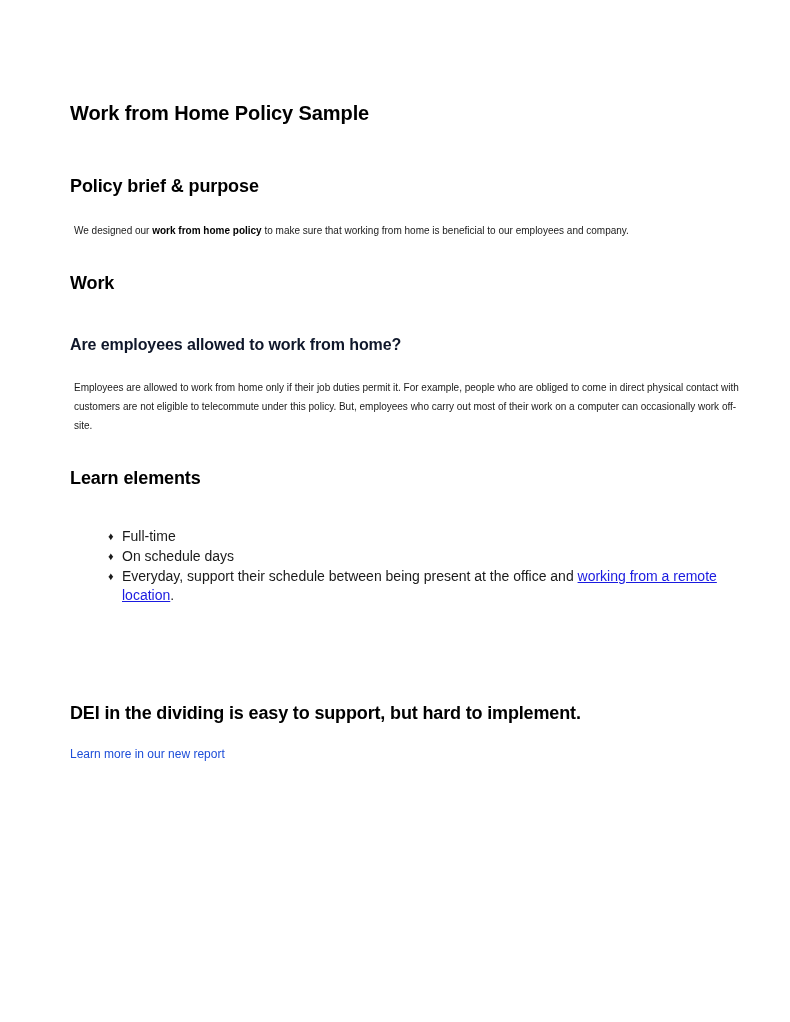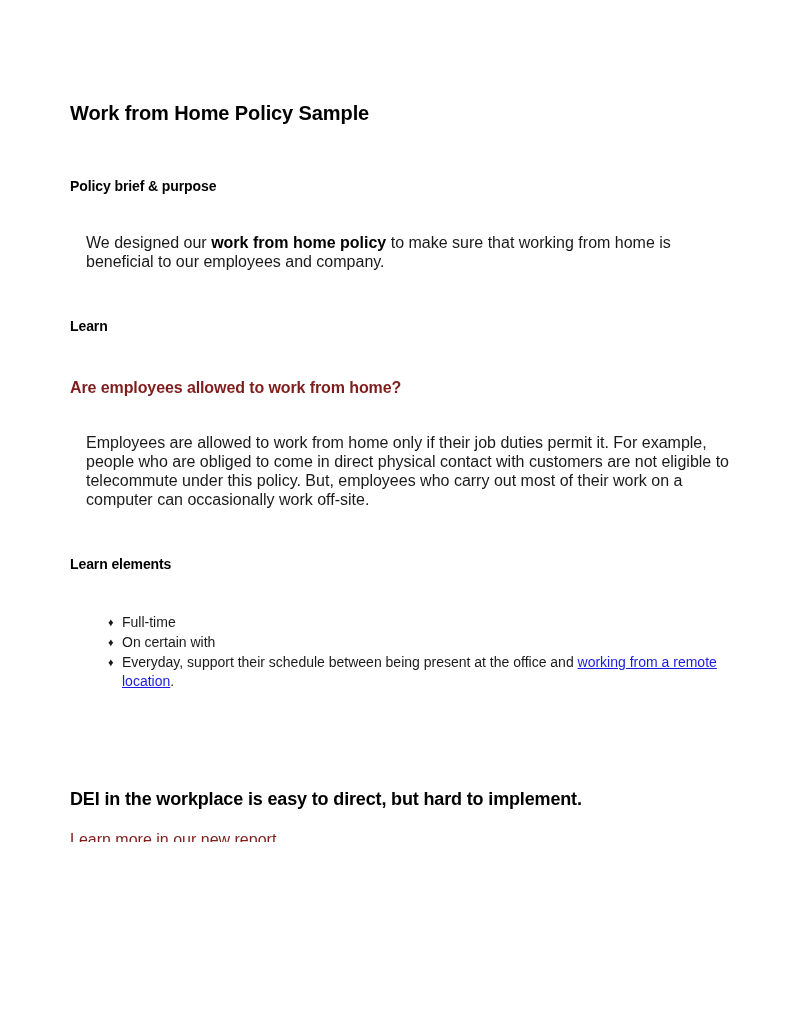"Policy brief & purpose" .h2 { font-size: 14px -> 18px }
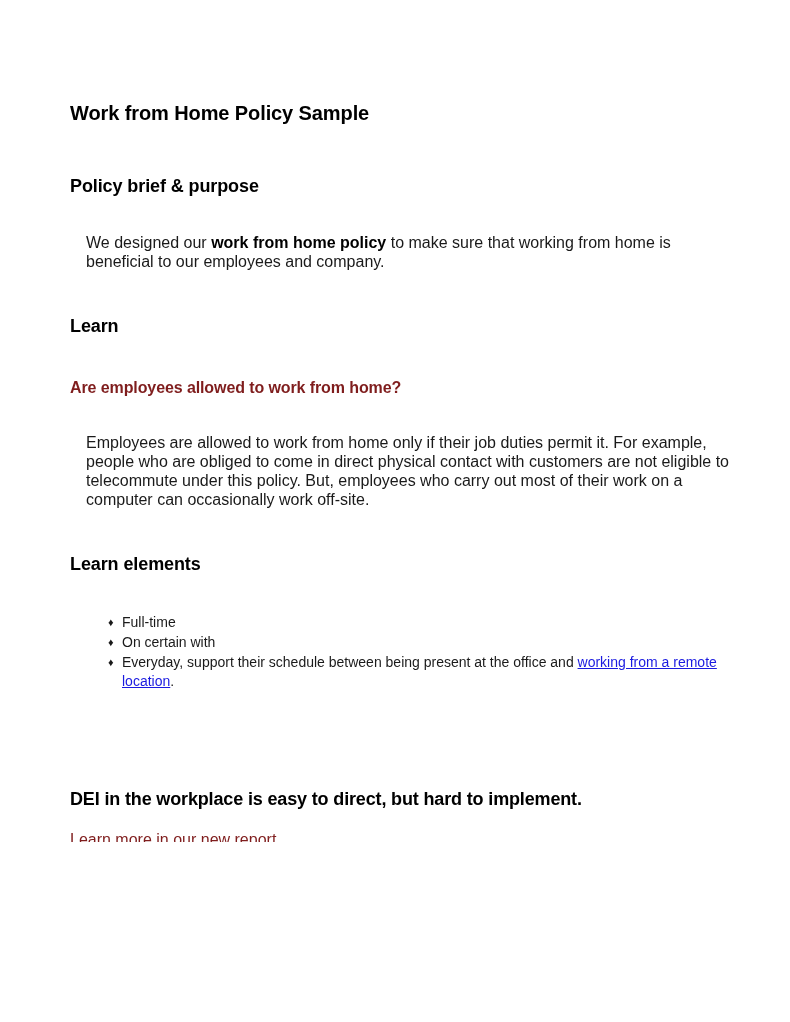"We designed our work from" .para { font-size: 16px -> 10px; margin: 16px -> 4px }
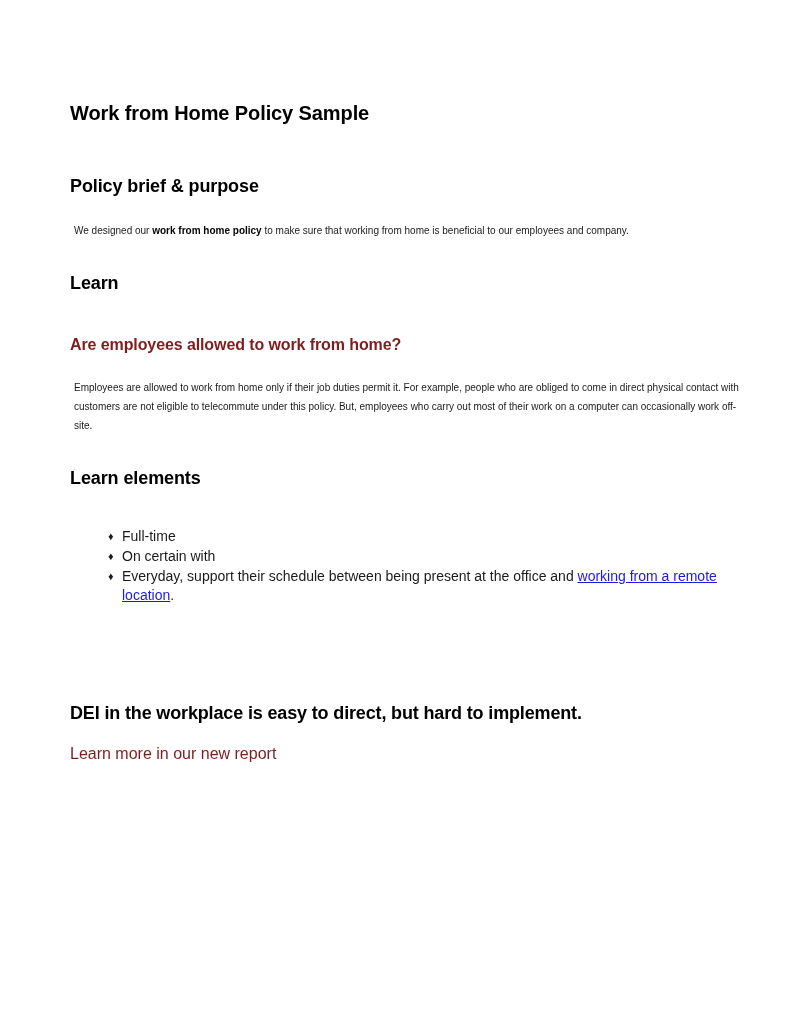"Learn" h2.h2 { text: Learn -> Work }
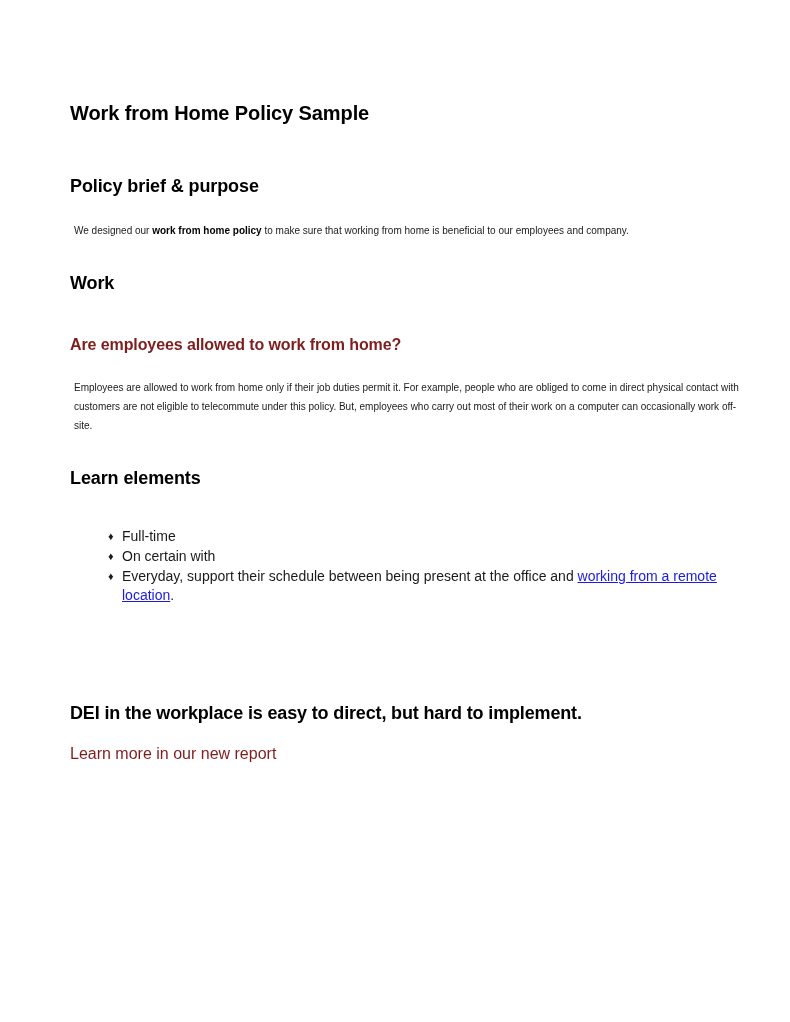"Are employees allowed to work" .h3 { color: #7f1d1d -> #0f172a }
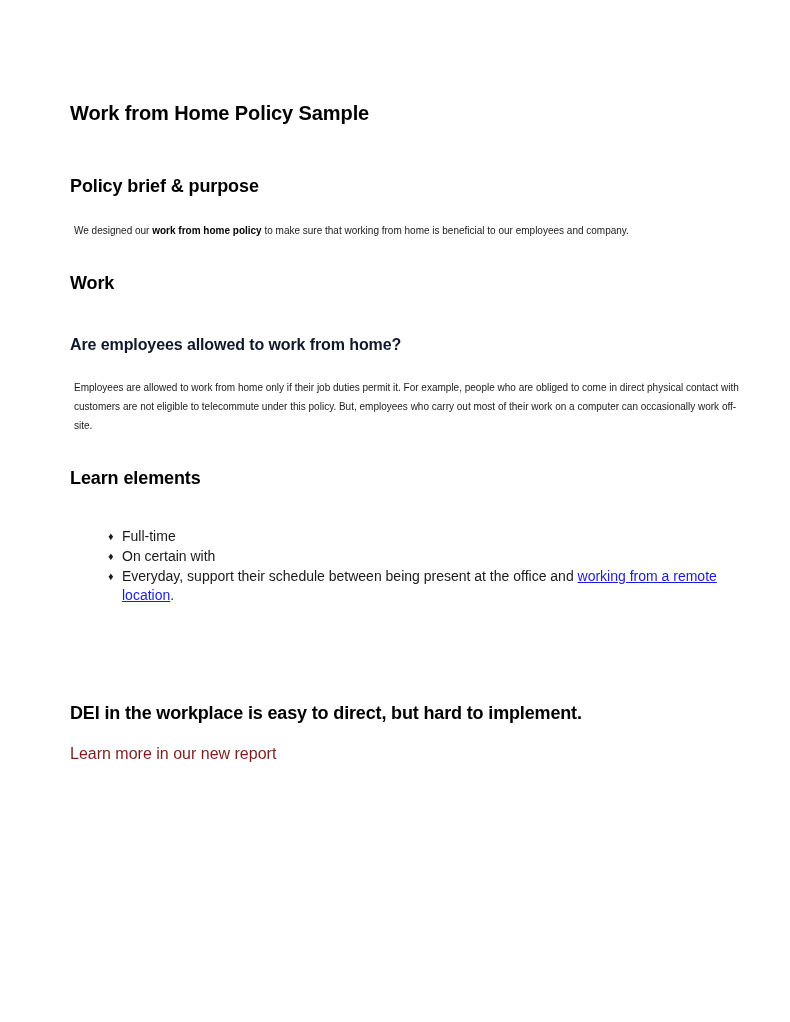"On certain with" span { text: certain with -> schedule days }
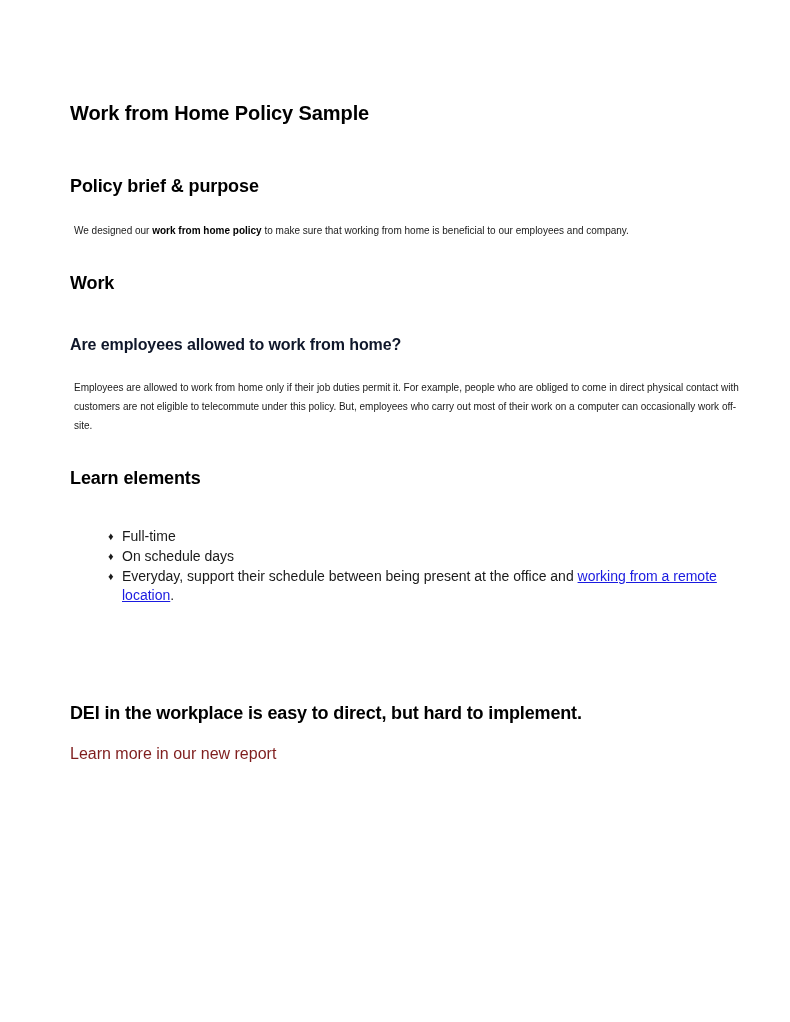"DEI in the workplace is" h2.promo-title { text: workplace is easy to direct -> dividing is easy to support }
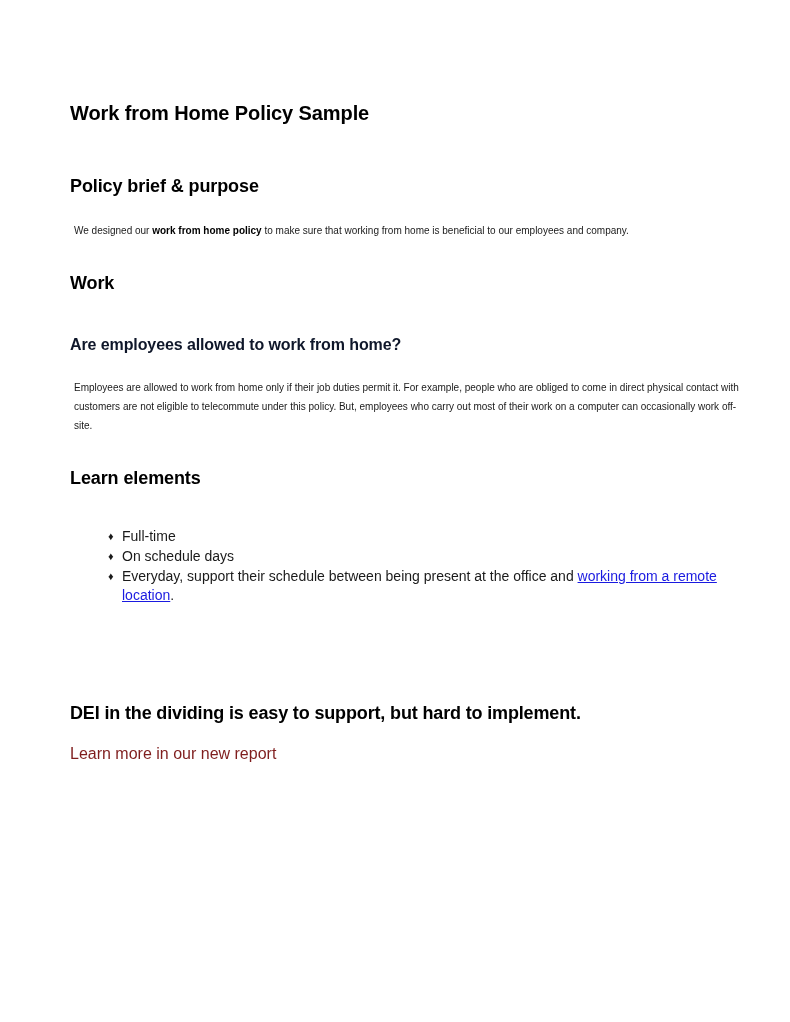"Learn more in our new" .promo-sub { color: #7f1d1d -> #1d4ed8; font-size: 16px -> 12px }
